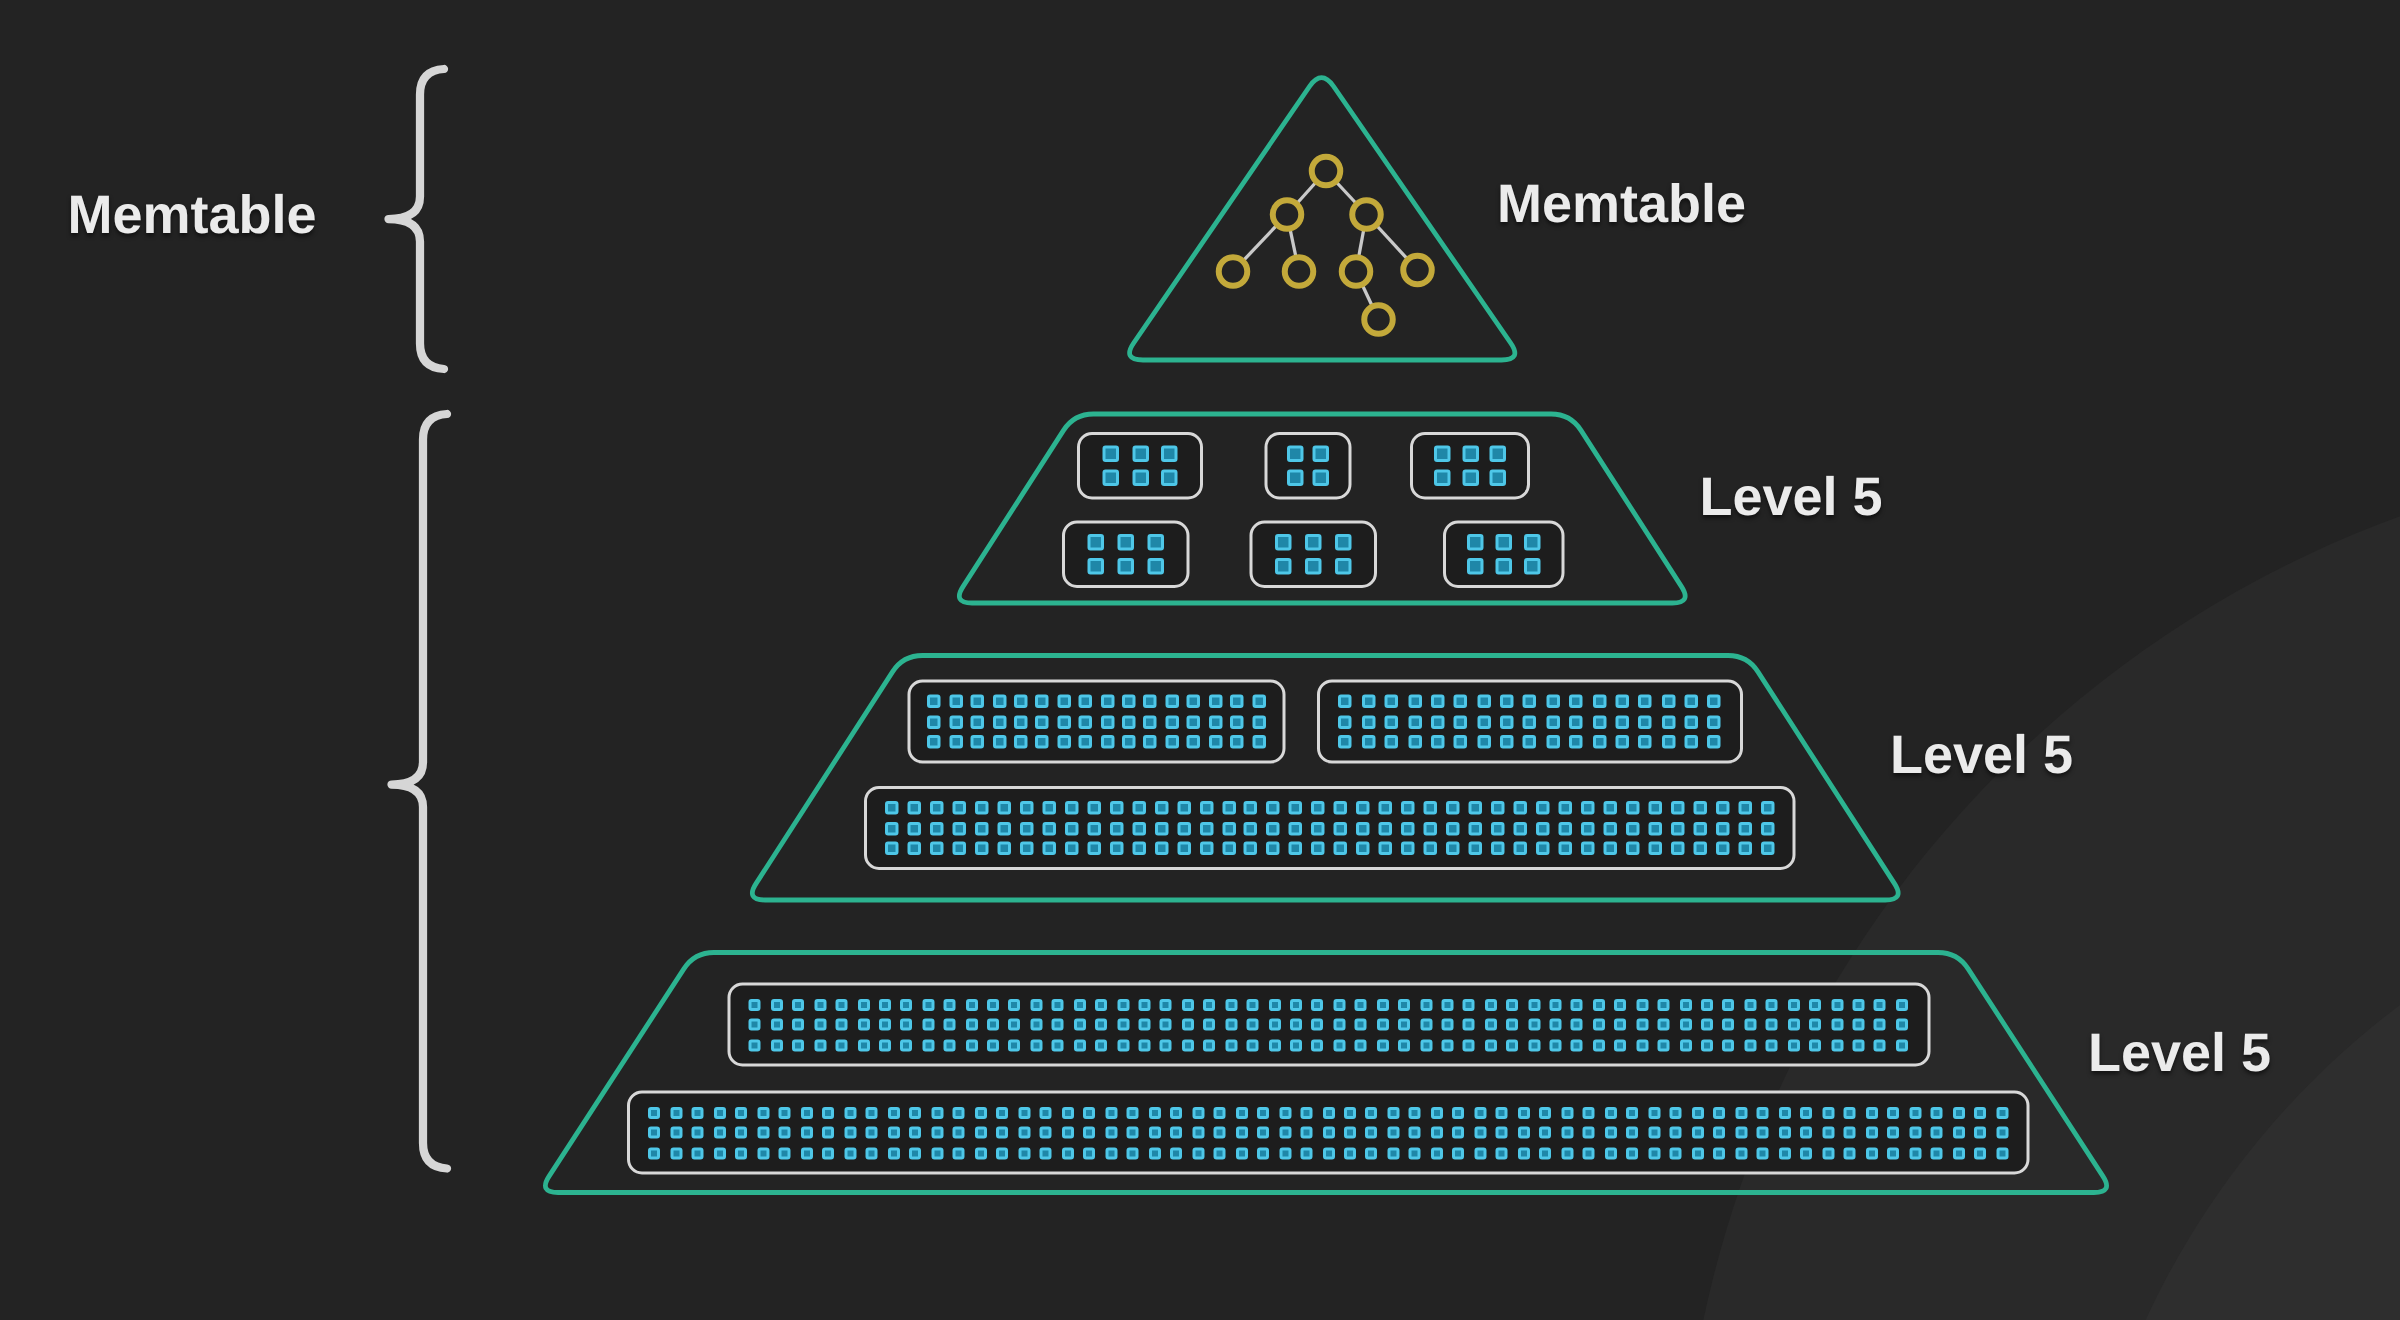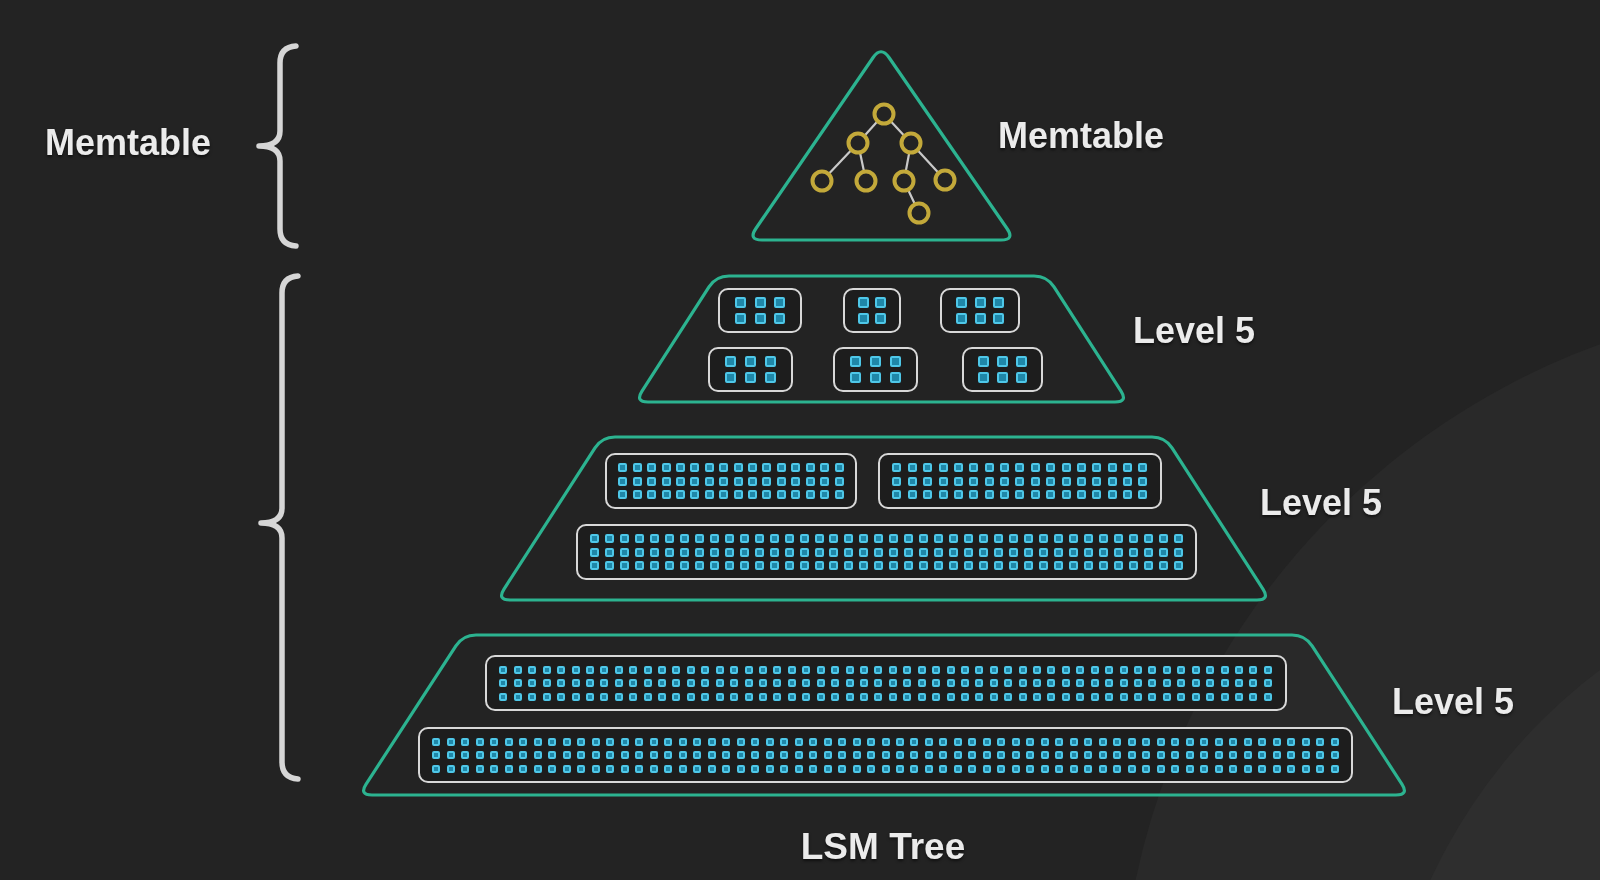"LSM Tree" div.lbl { html: <div>LSM Tree</div> -> none }
